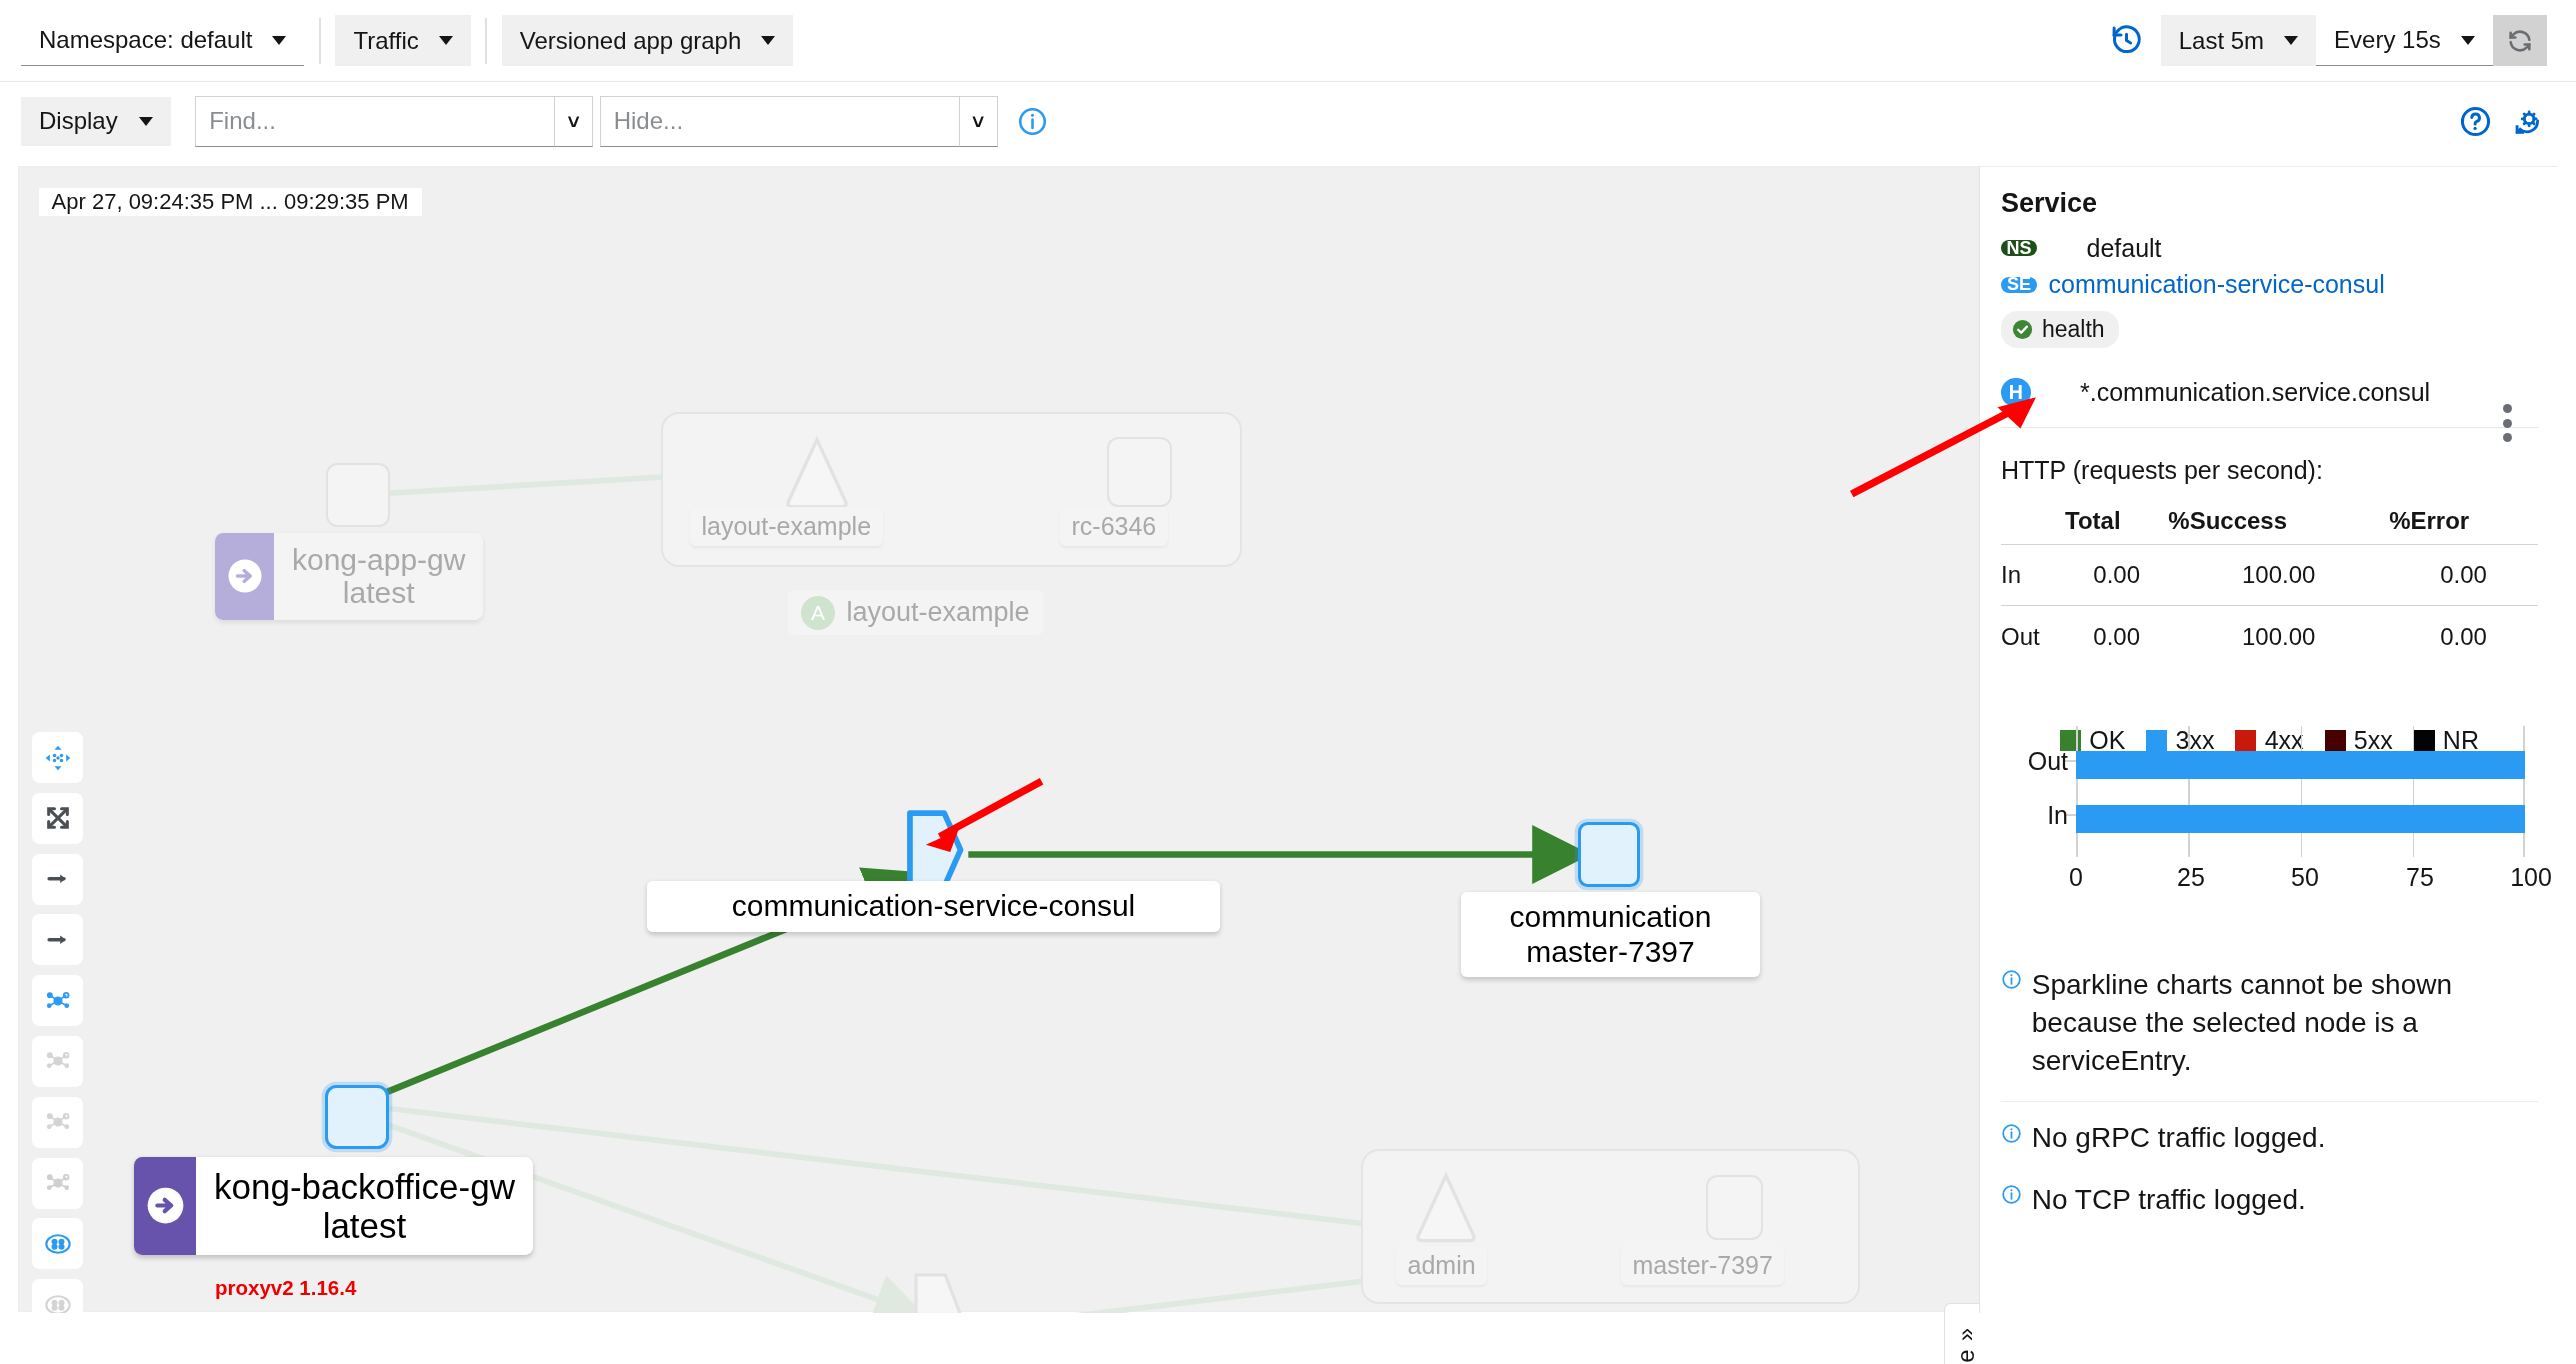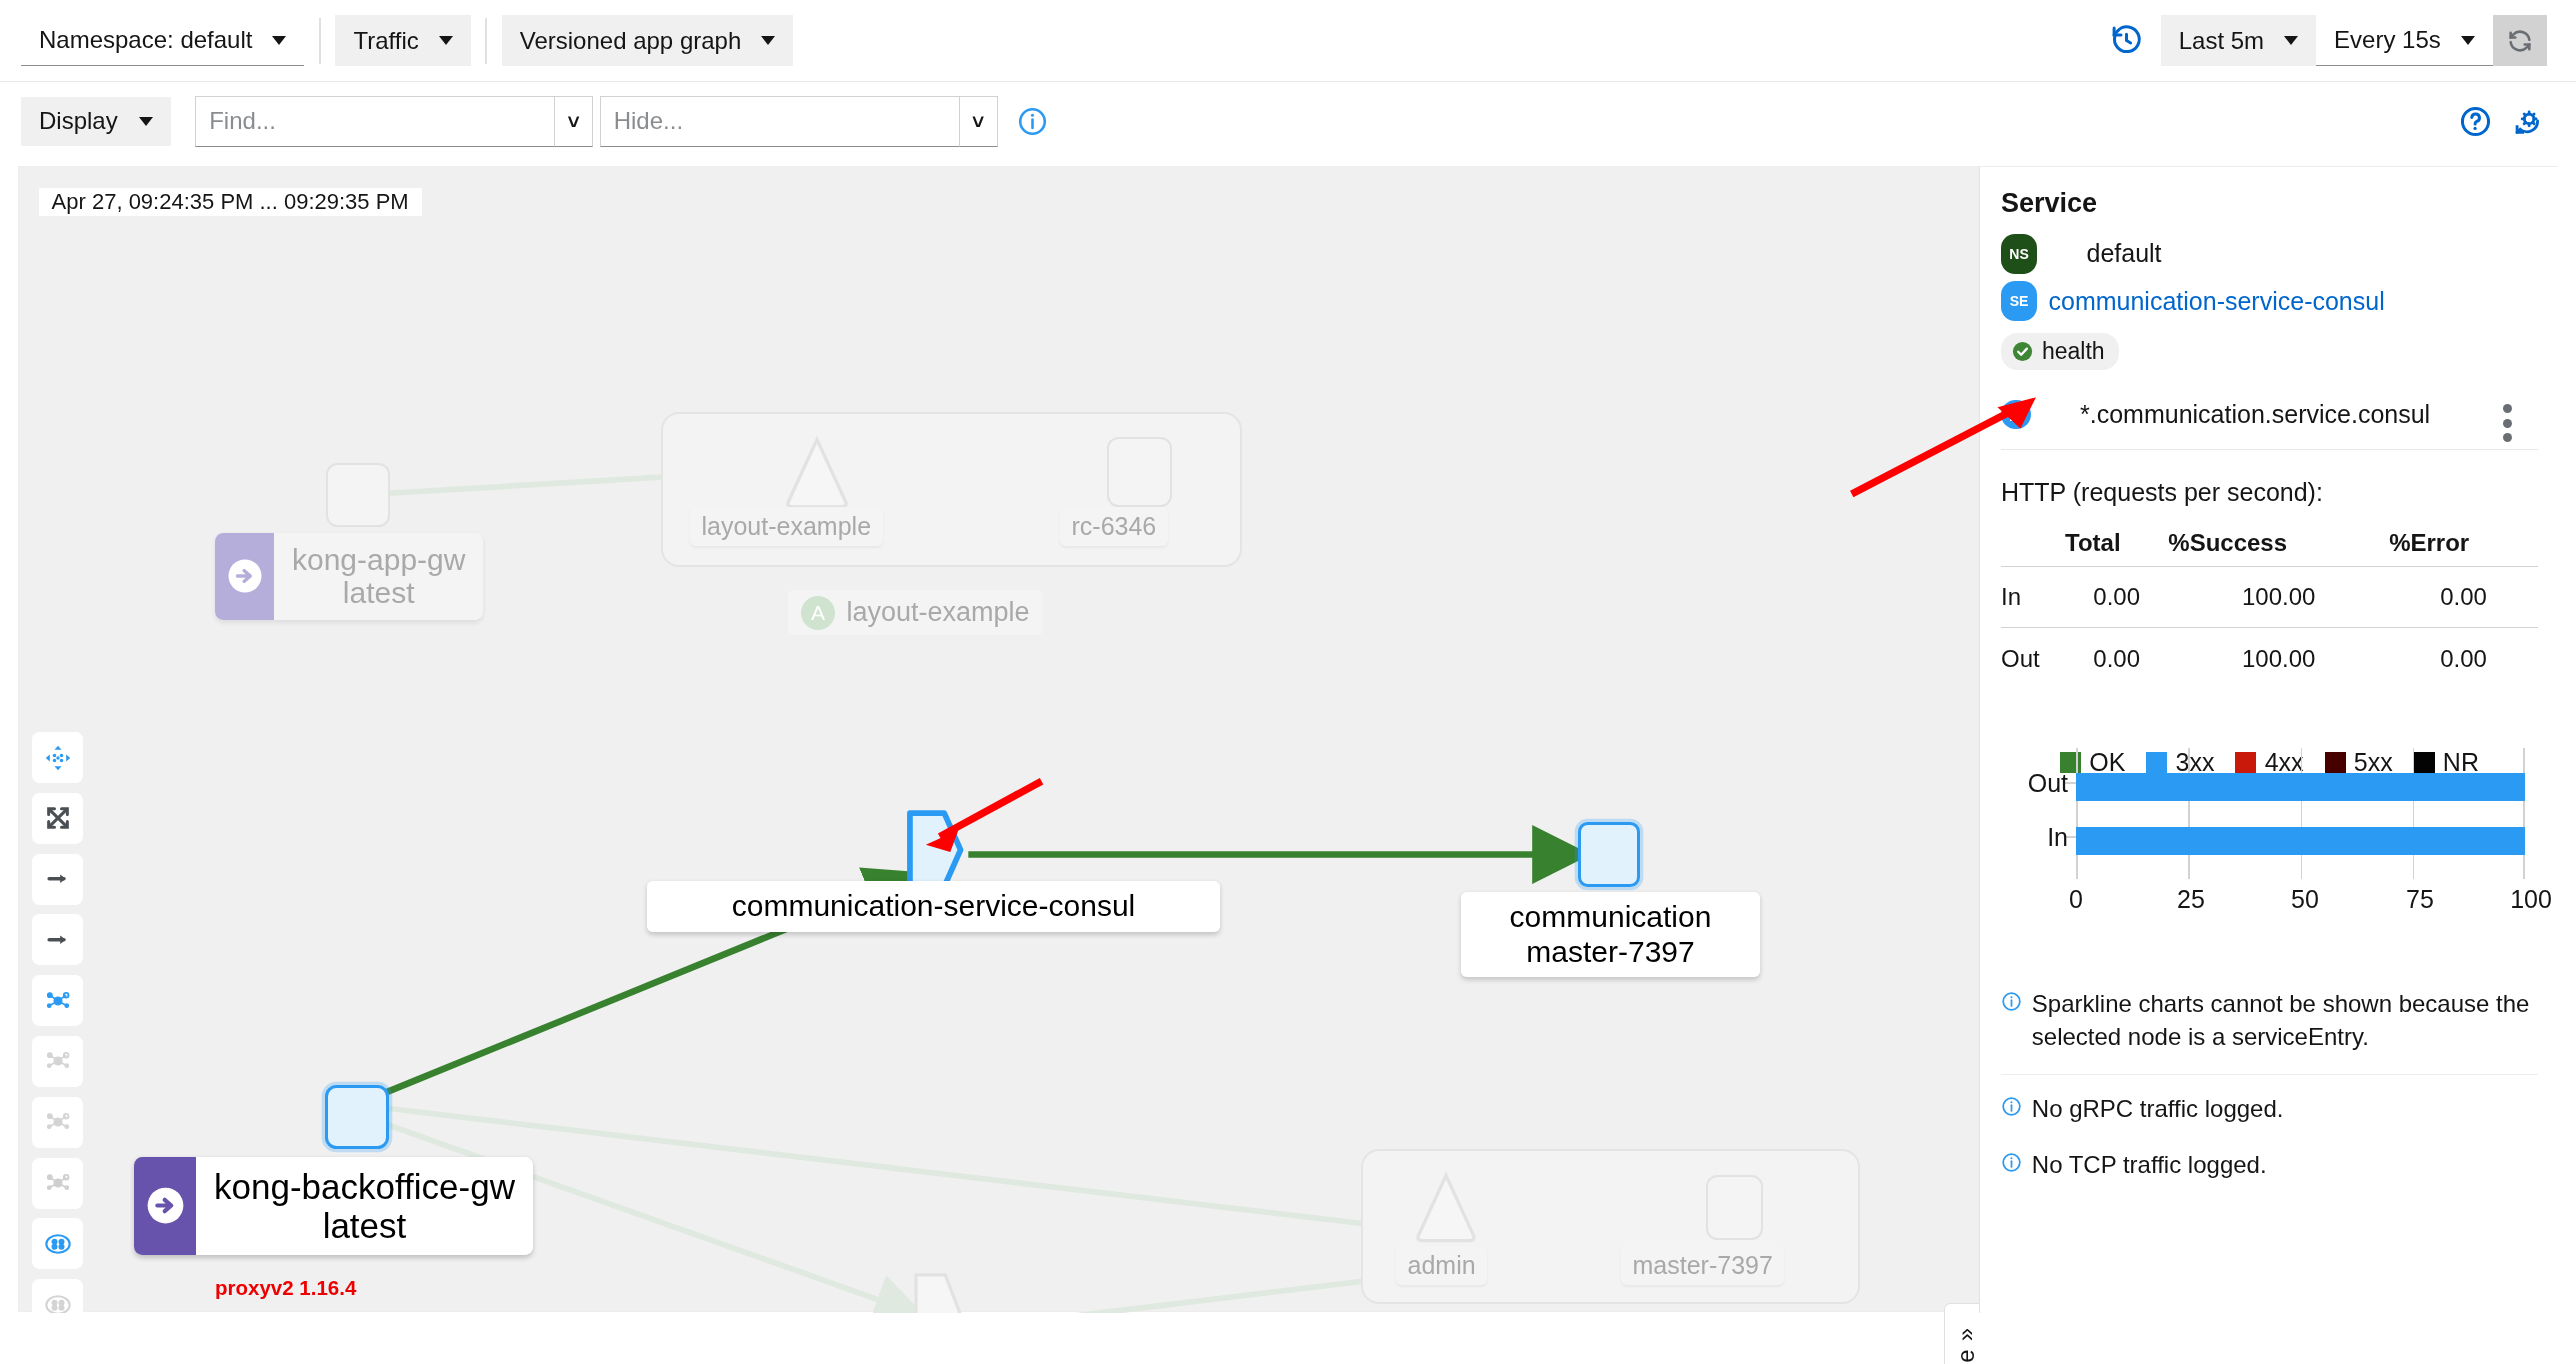"NS" .pill { font-size: 14px -> 18px; height: 40px -> 16px }
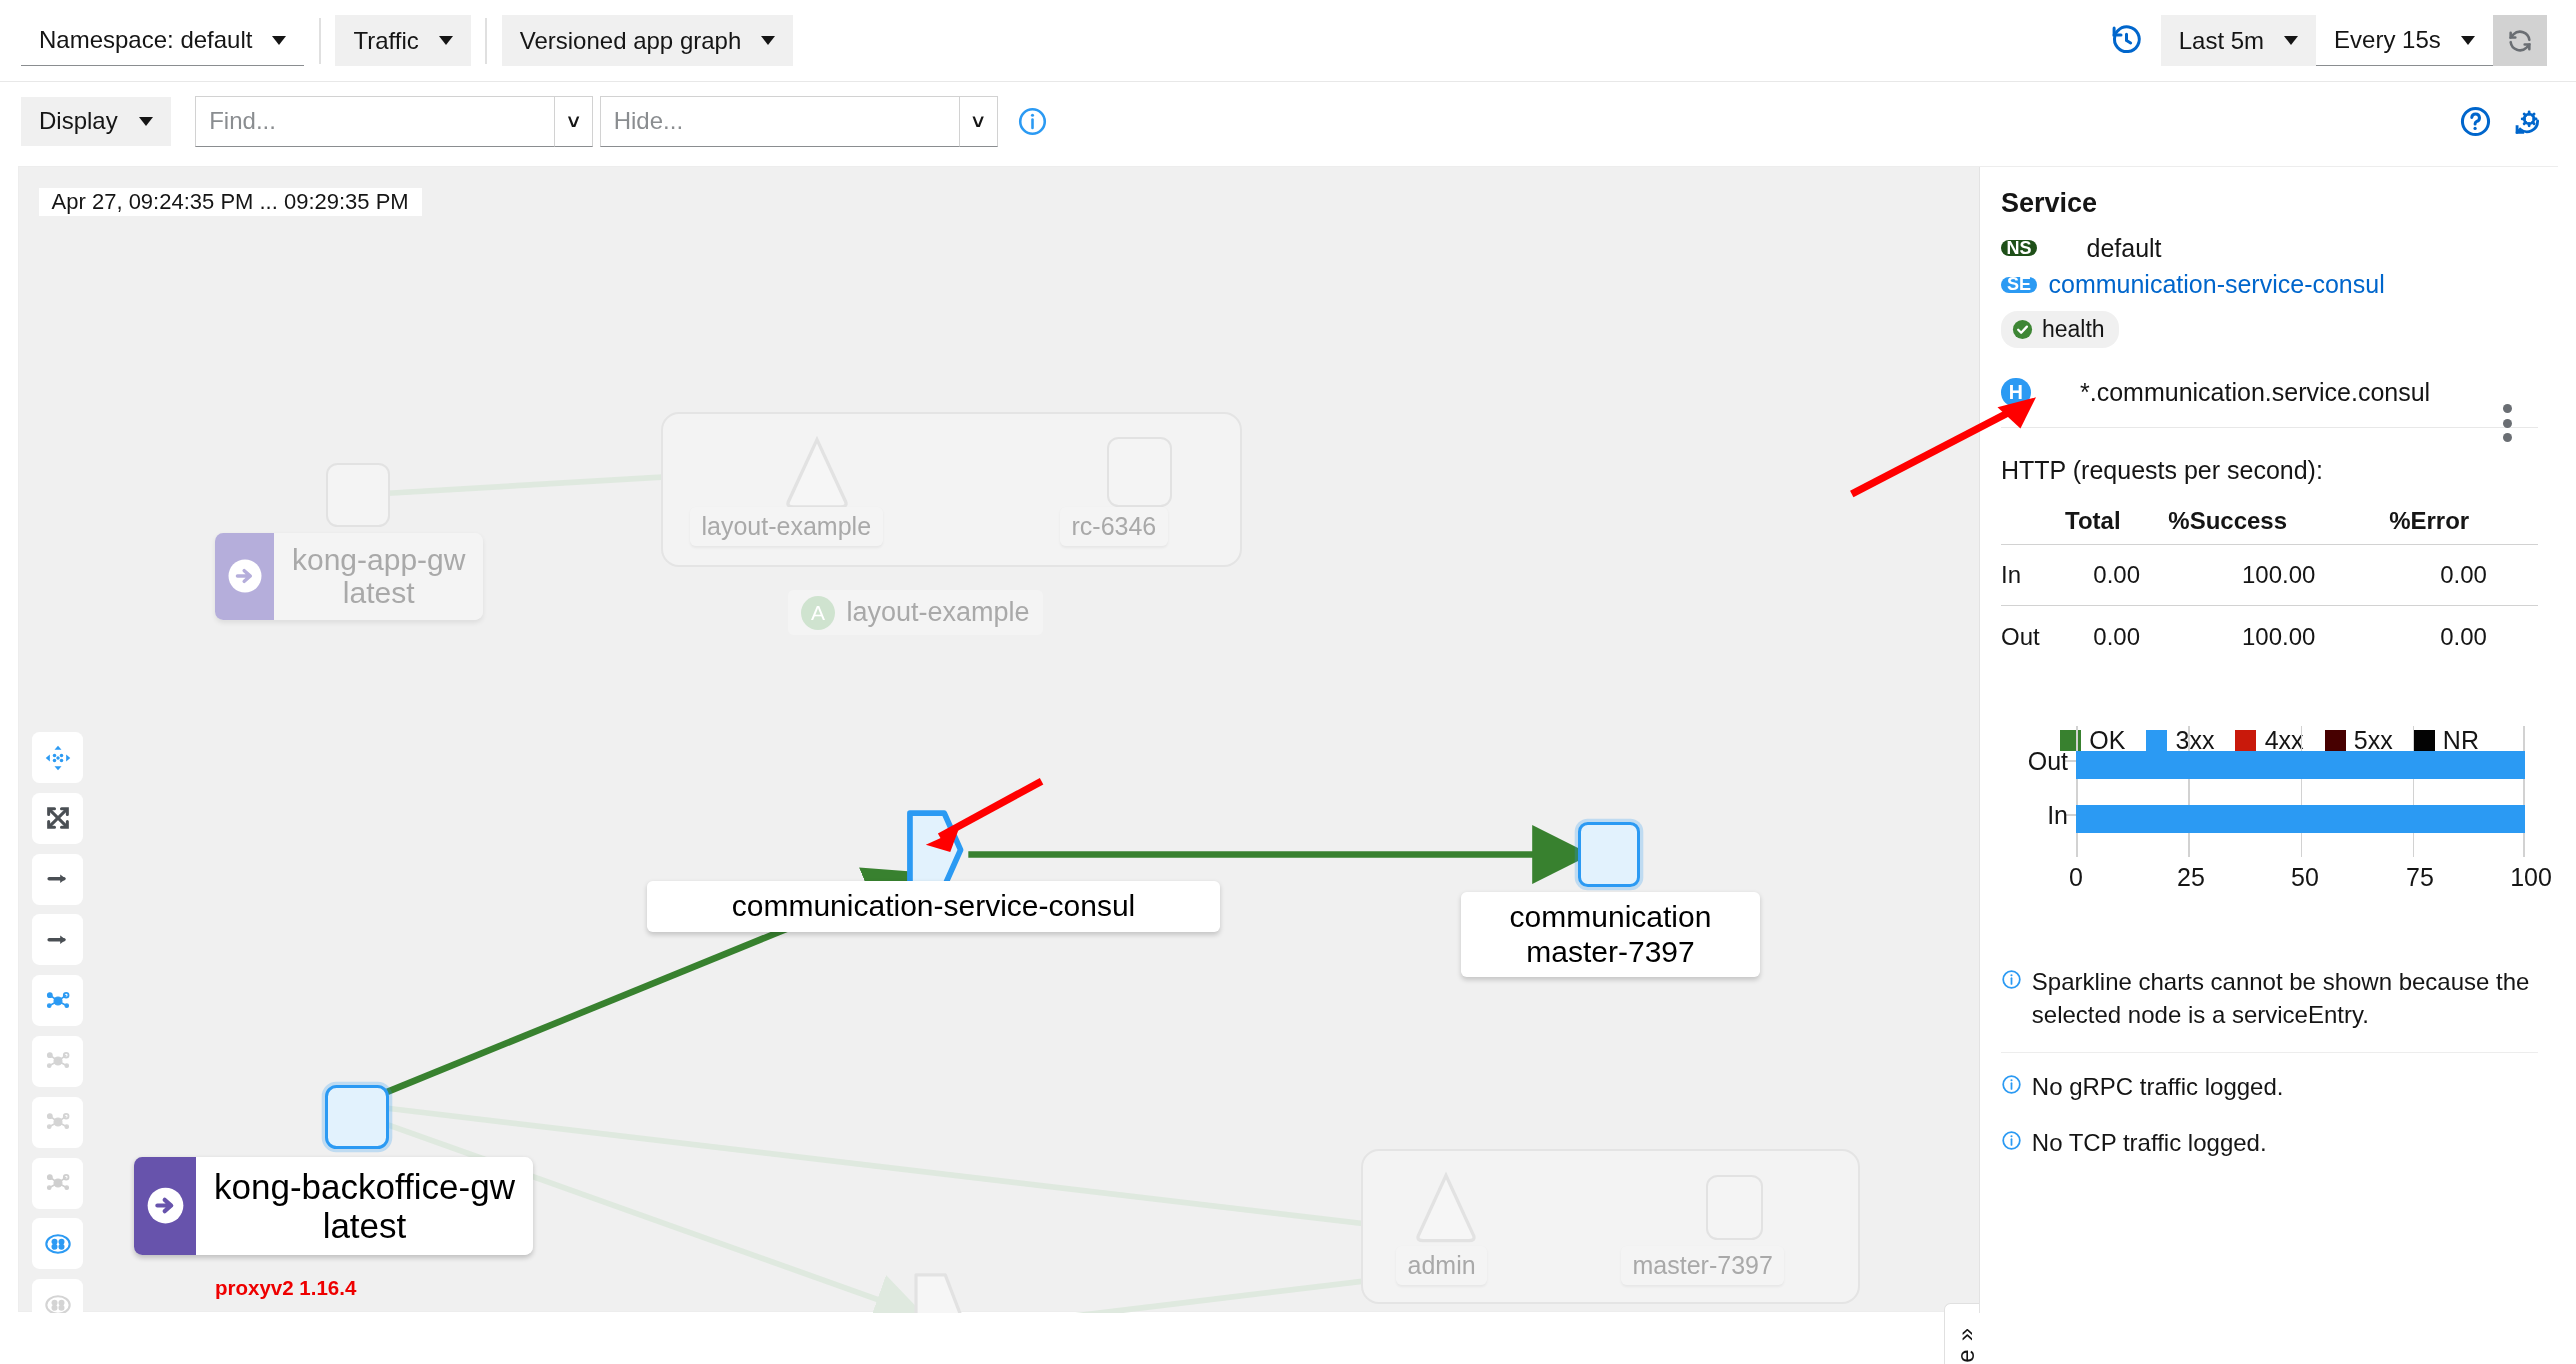"Sparkline charts cannot be shown" .note { font-size: 24px -> 28px }
